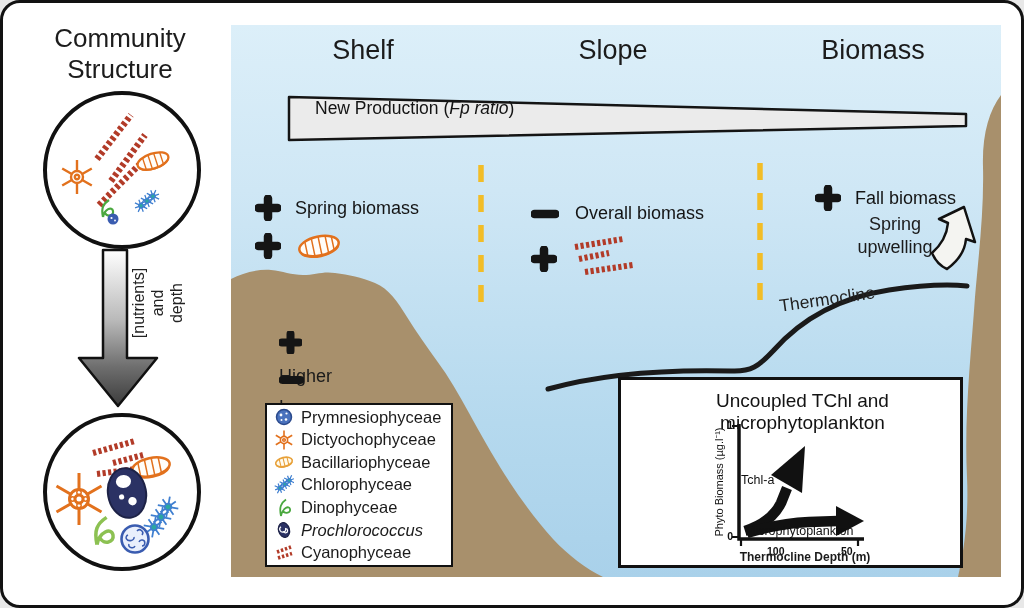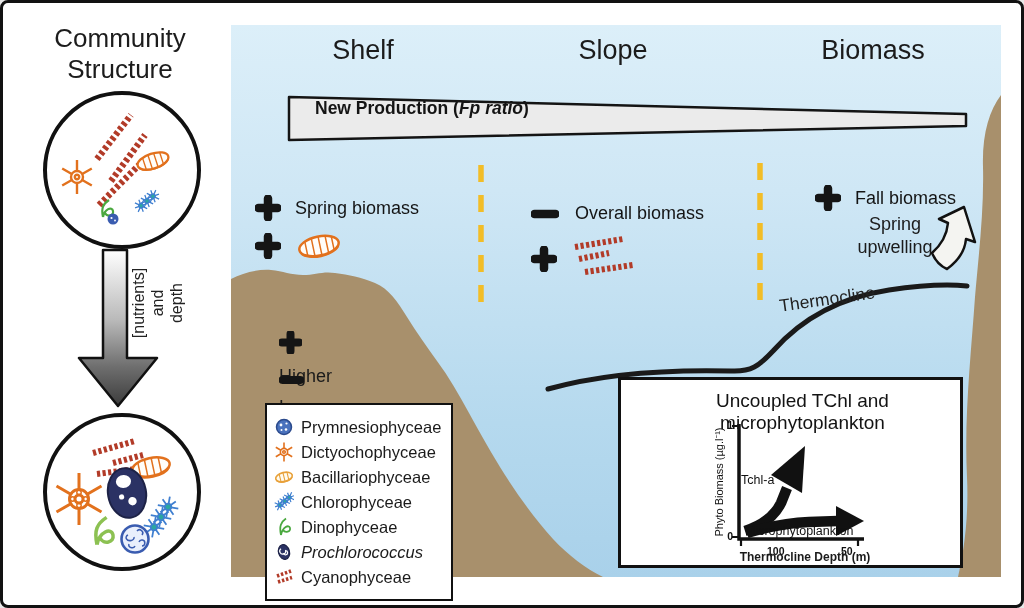"Community" #figure { border-radius: 8px -> 20px }
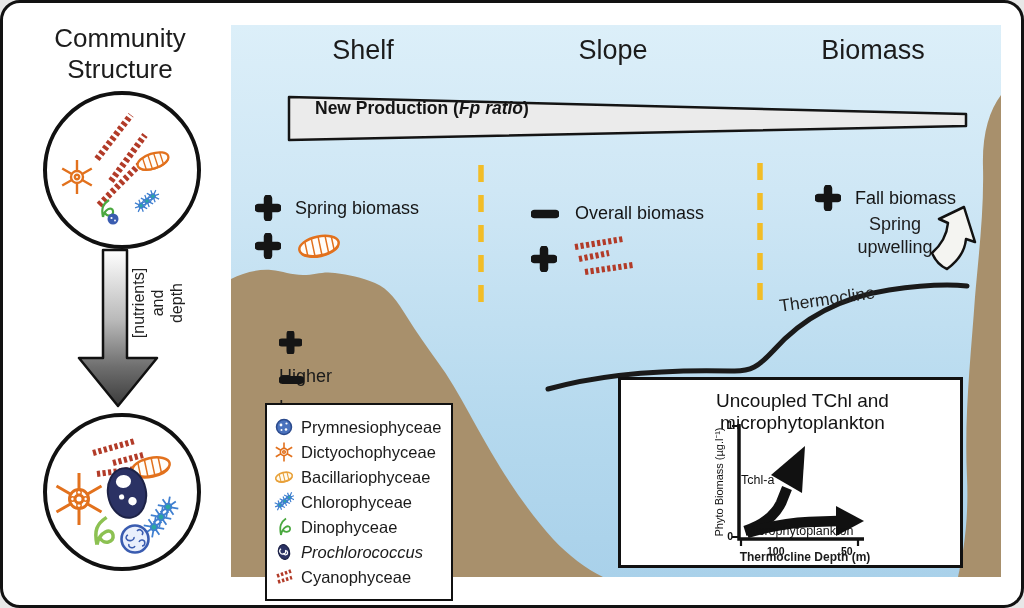"New Production (Fp ratio)" #wedge-label { font-weight: bold -> none }
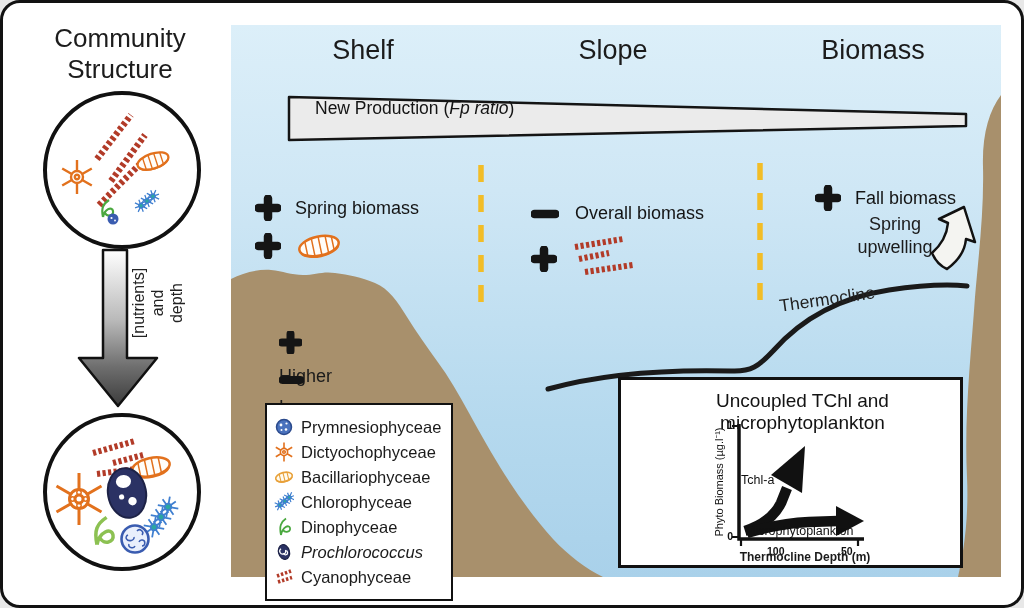"Prymnesiophyceae" #legend-box { height: 198px -> 164px; padding: 12px 7px -> 2px 7px }
